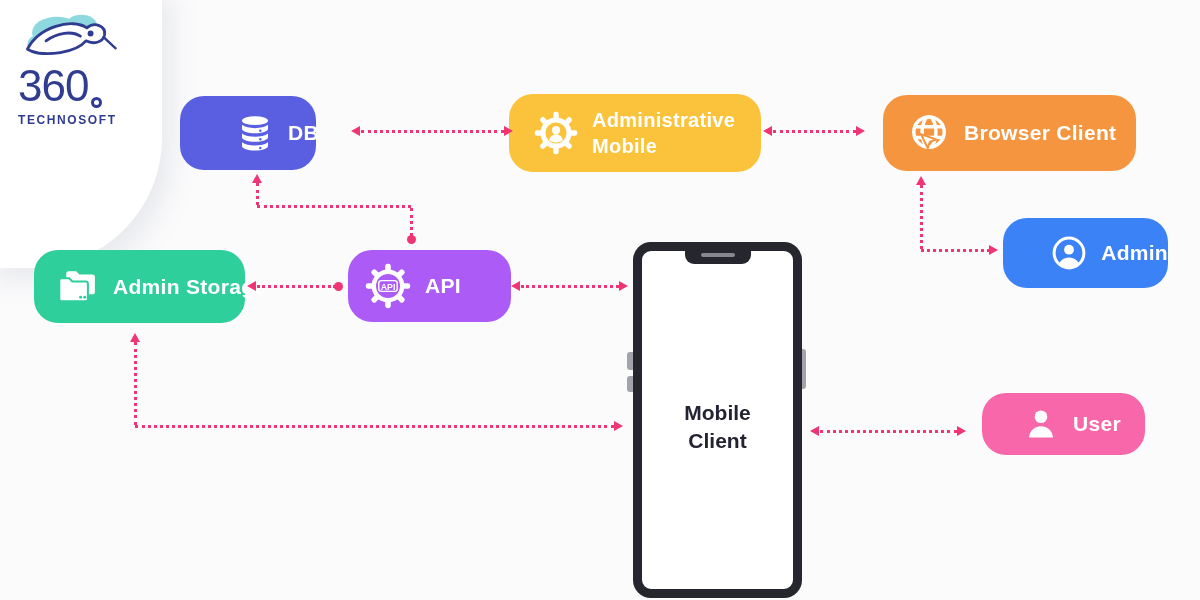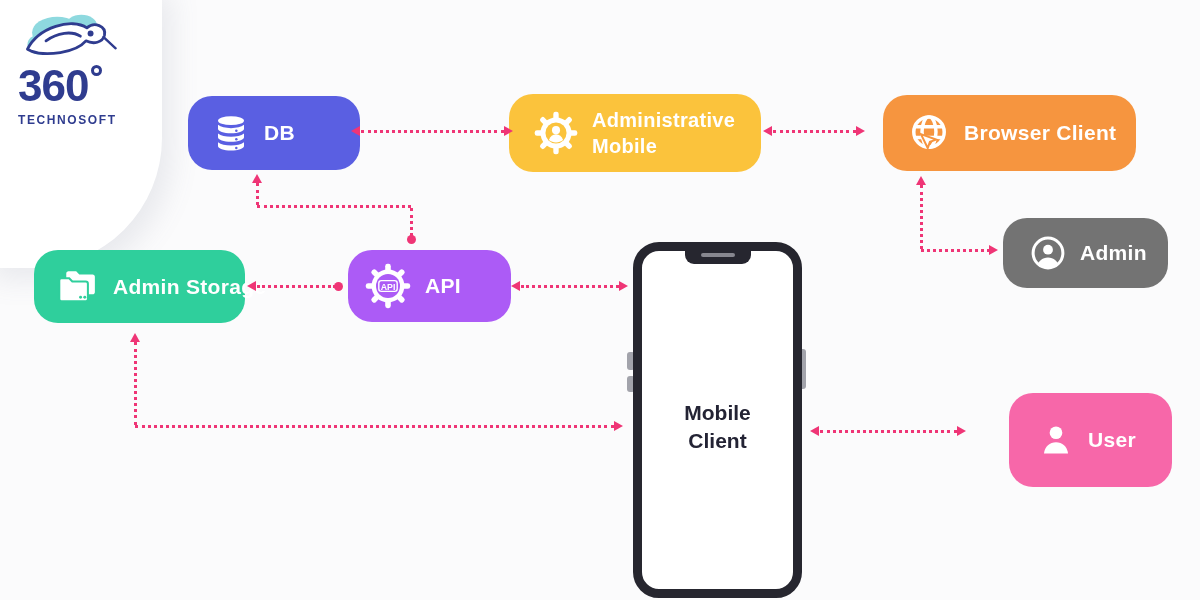"360" .logo-360 { align-items: flex-start -> flex-end; font-weight: 700 -> 400 }
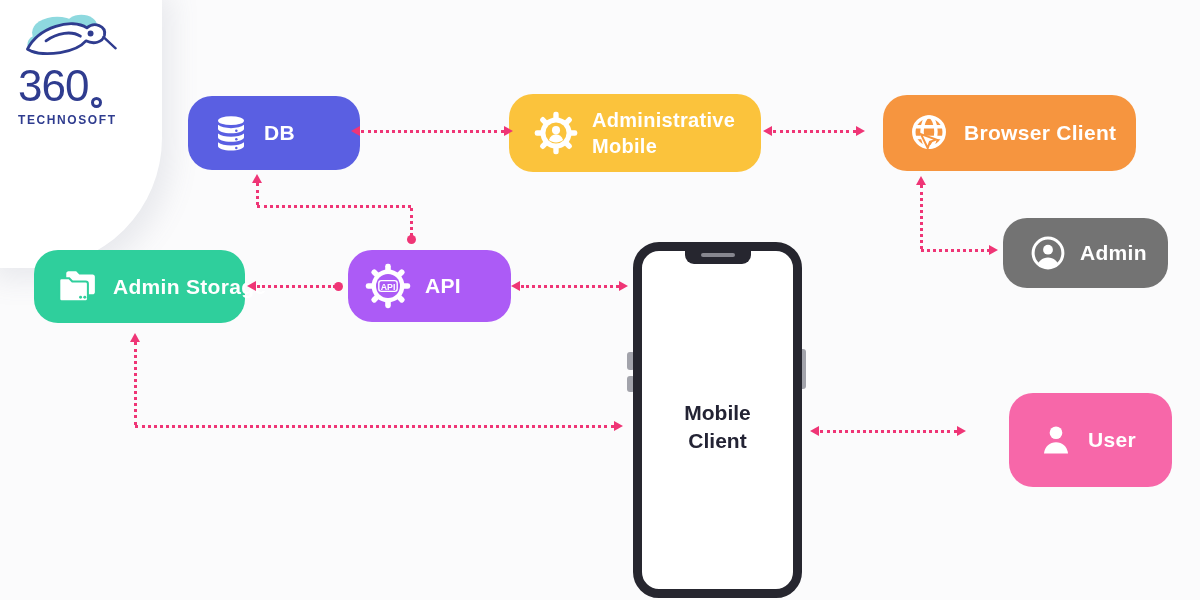"DB" .n-db { left: 188px -> 180px; padding-left: 23px -> 55px; width: 172px -> 136px }
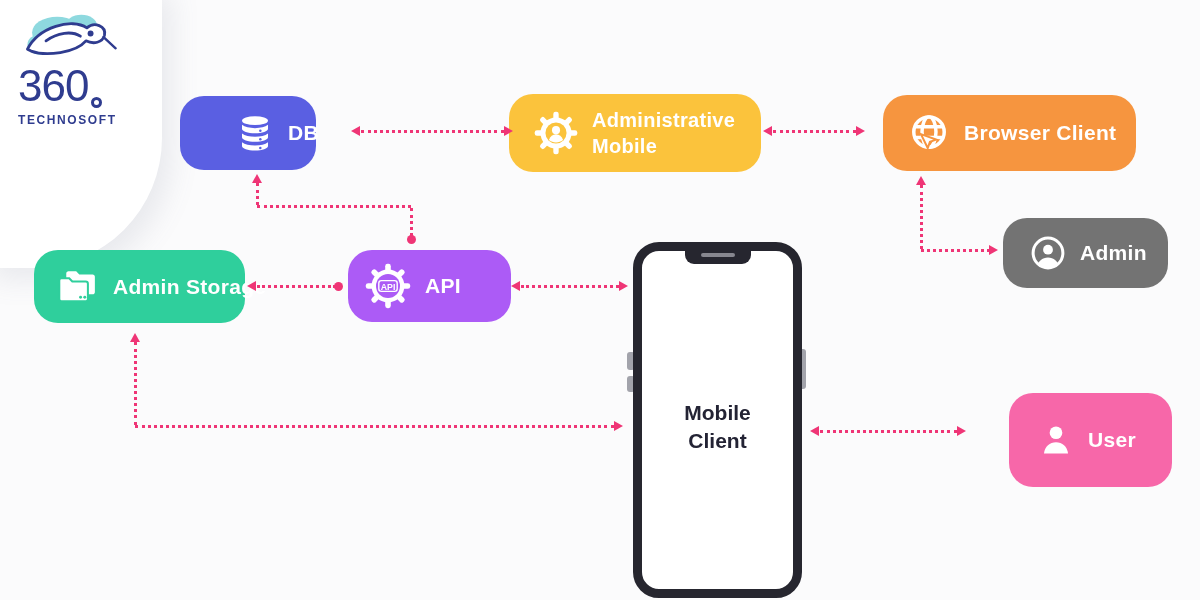"Admin" div.node { background: #737373 -> #3b82f6; justify-content: none -> flex-end }
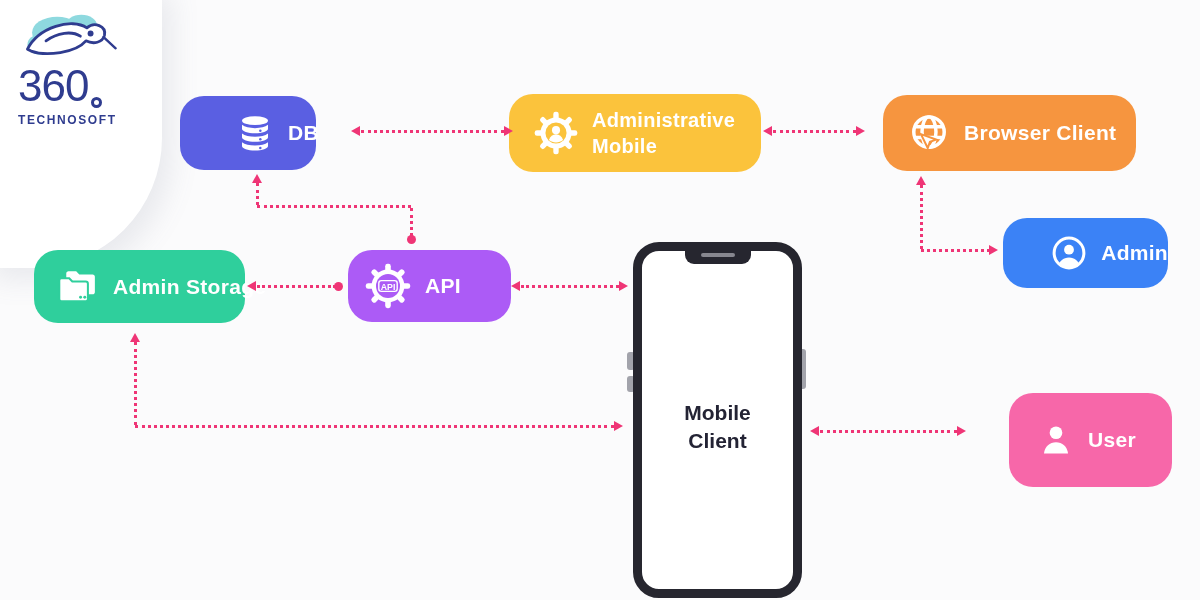"Mobile Client" .phone { border-radius: 26px -> 18px }
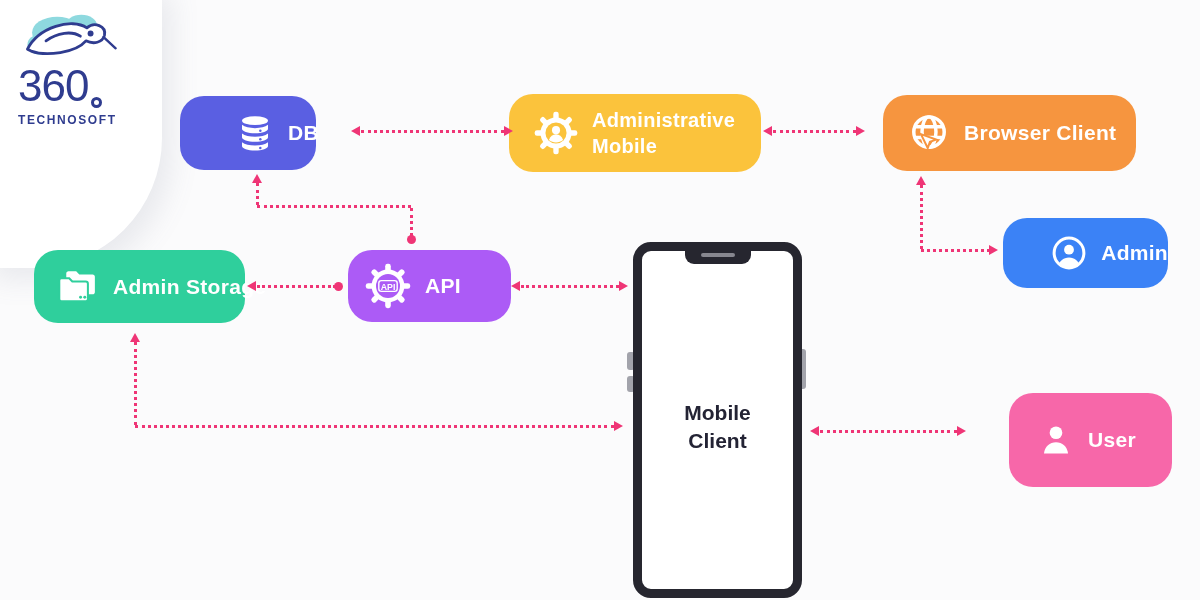"User" .n-user { height: 94px -> 62px; margin-left: 27px -> none; padding-left: 28px -> 40px }
